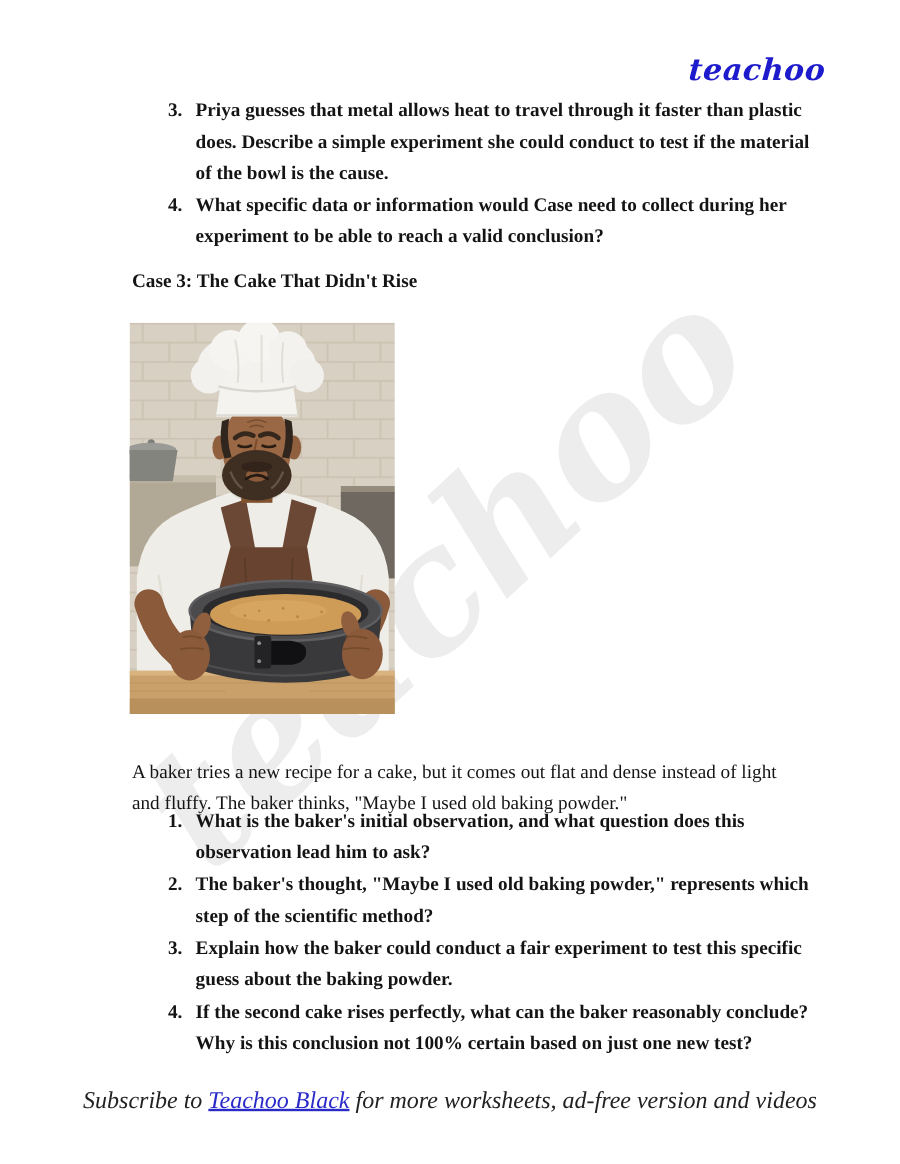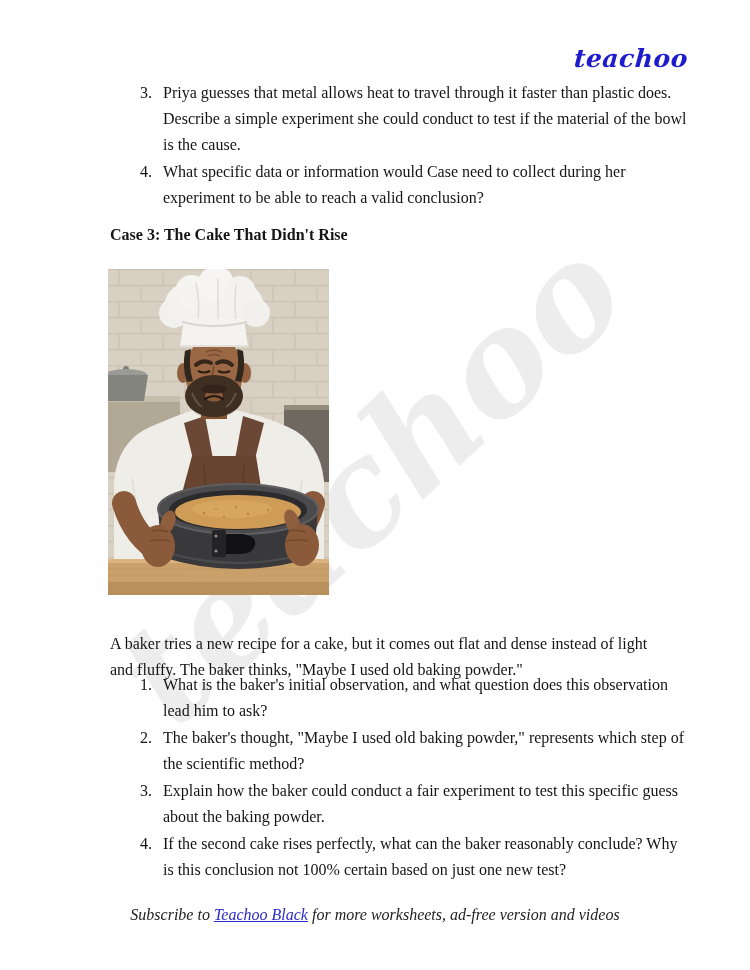"Priya guesses that metal allows" ol.qlist li { font-weight: none -> bold }
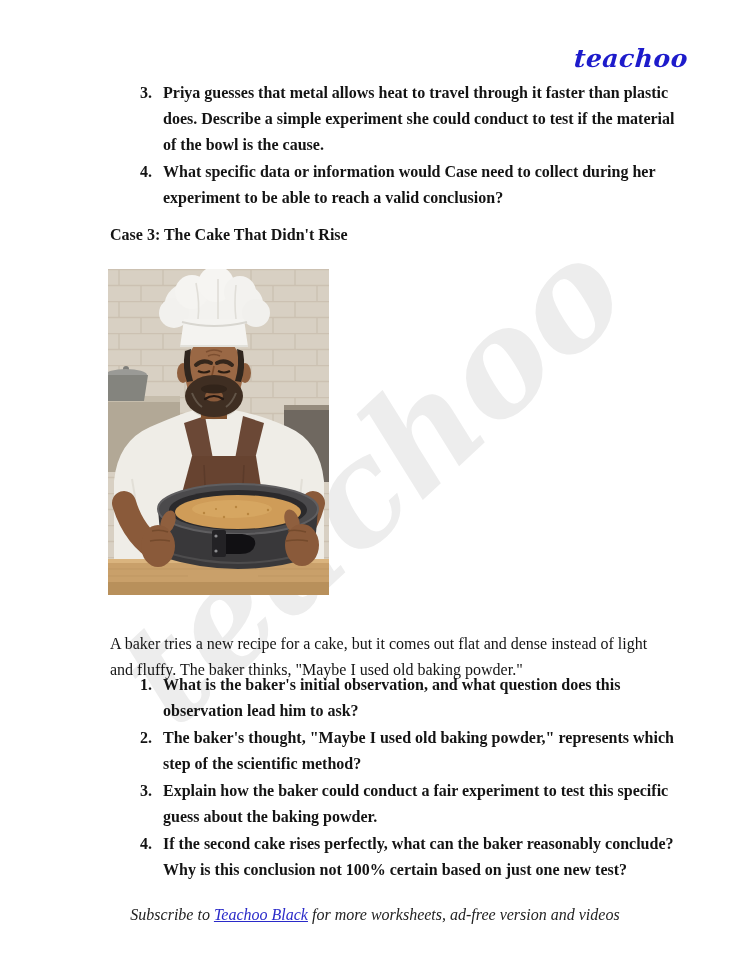"Subscribe to Teachoo Black for" .footer { font-size: 16px -> 20px }
